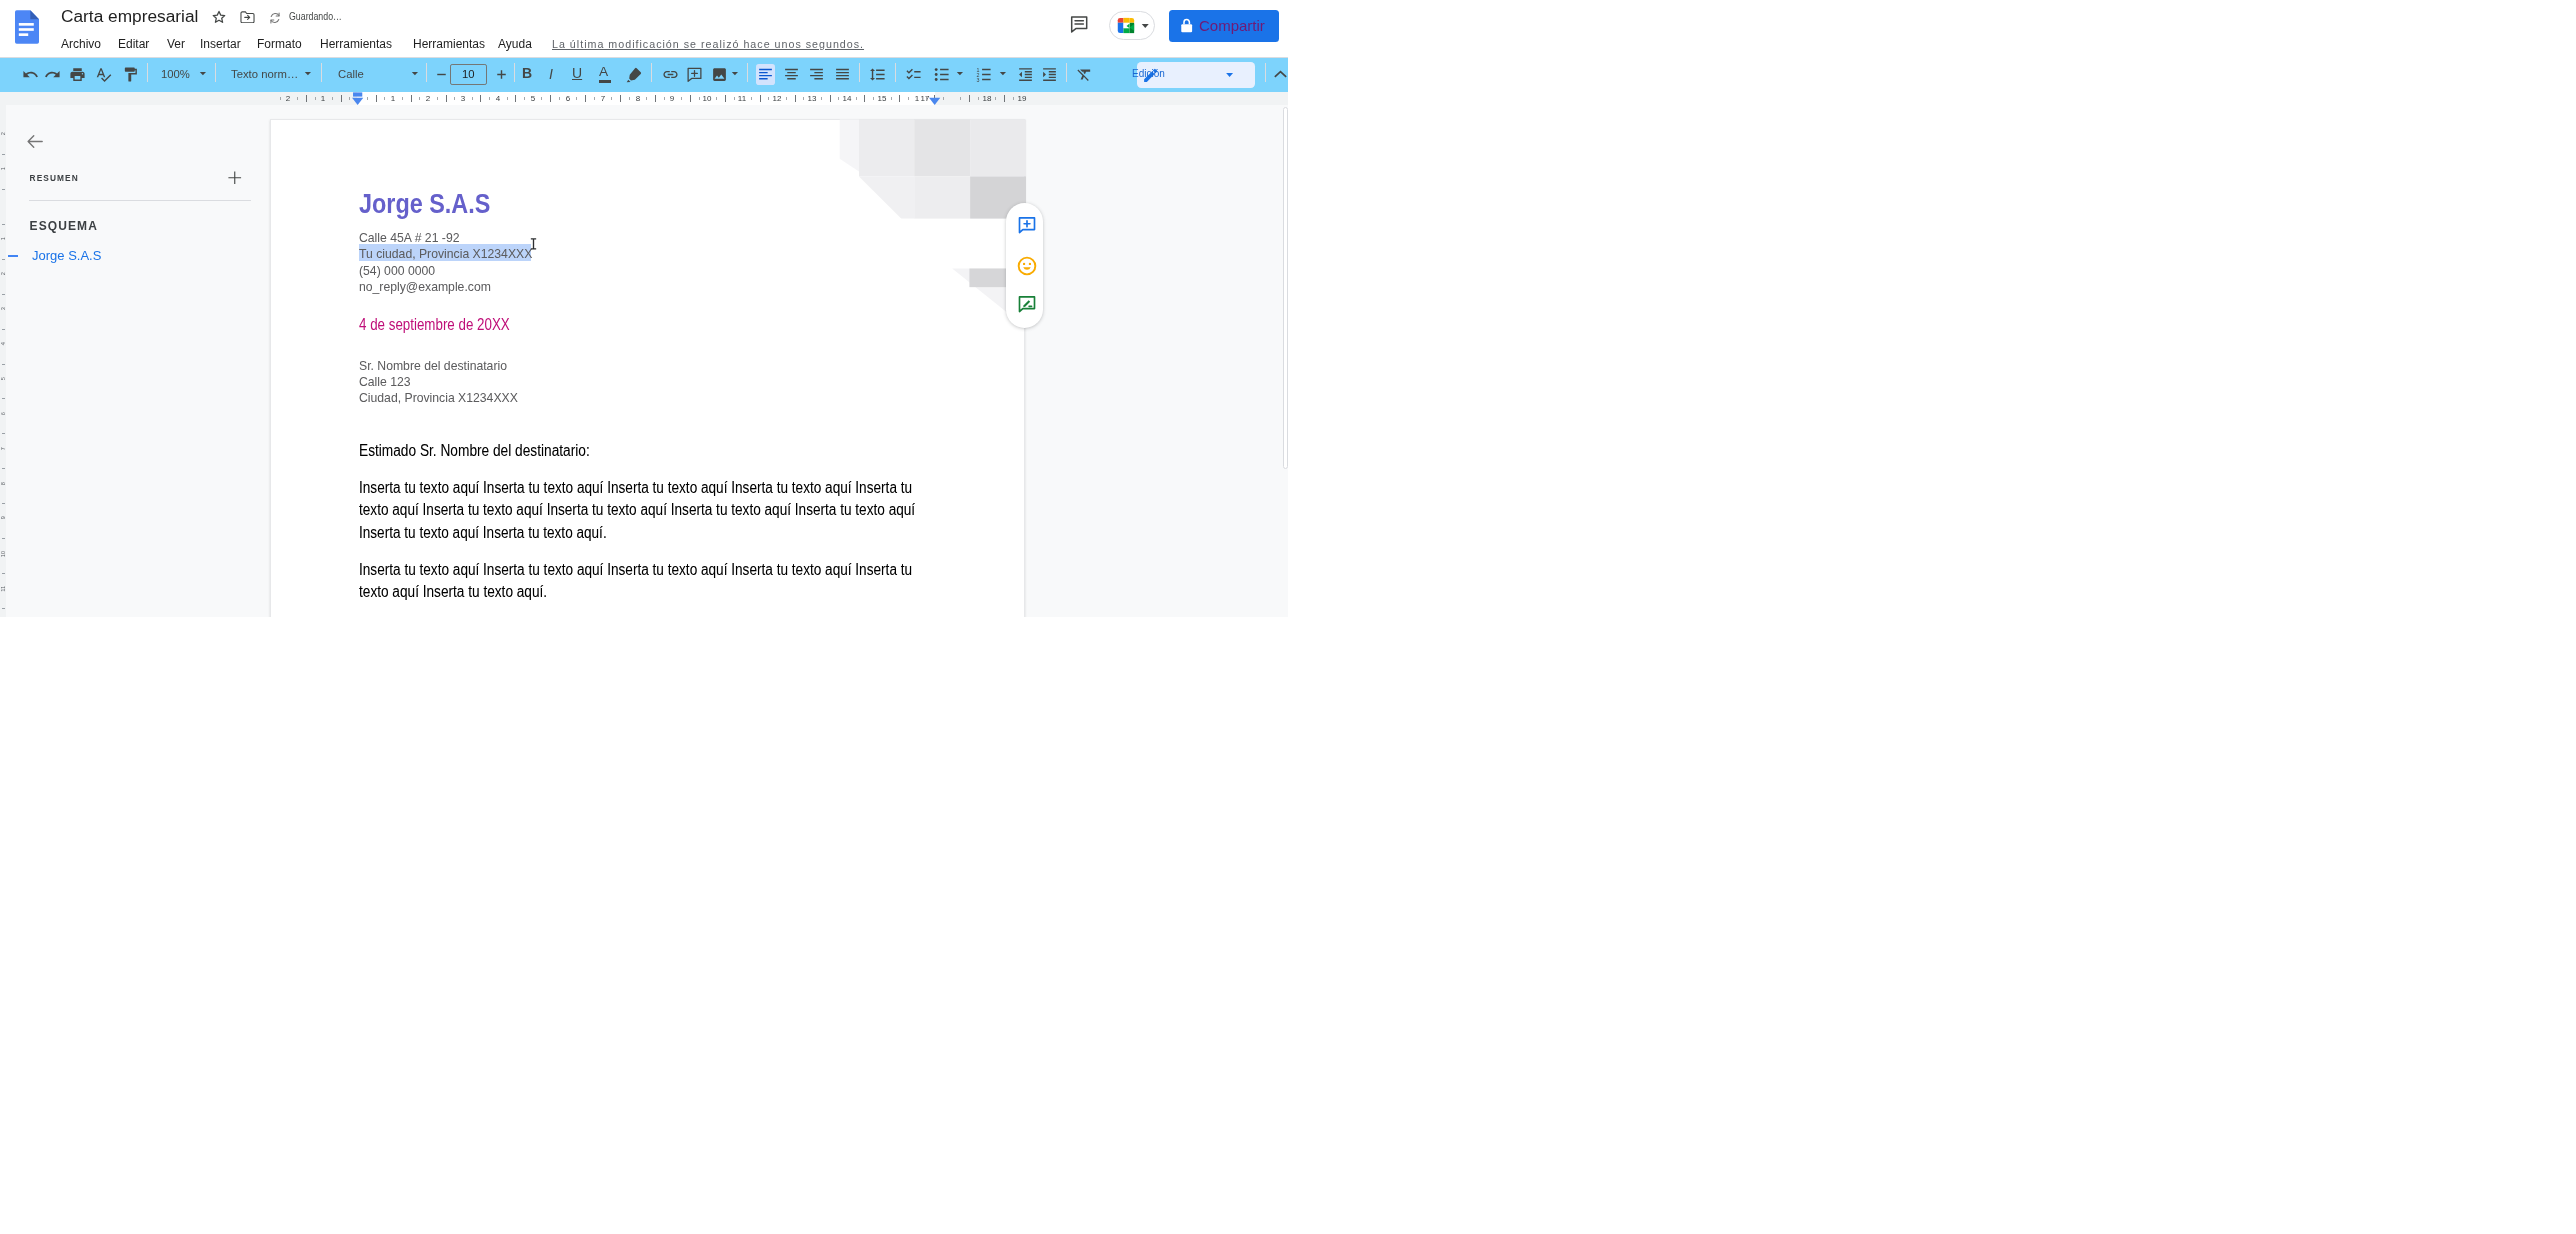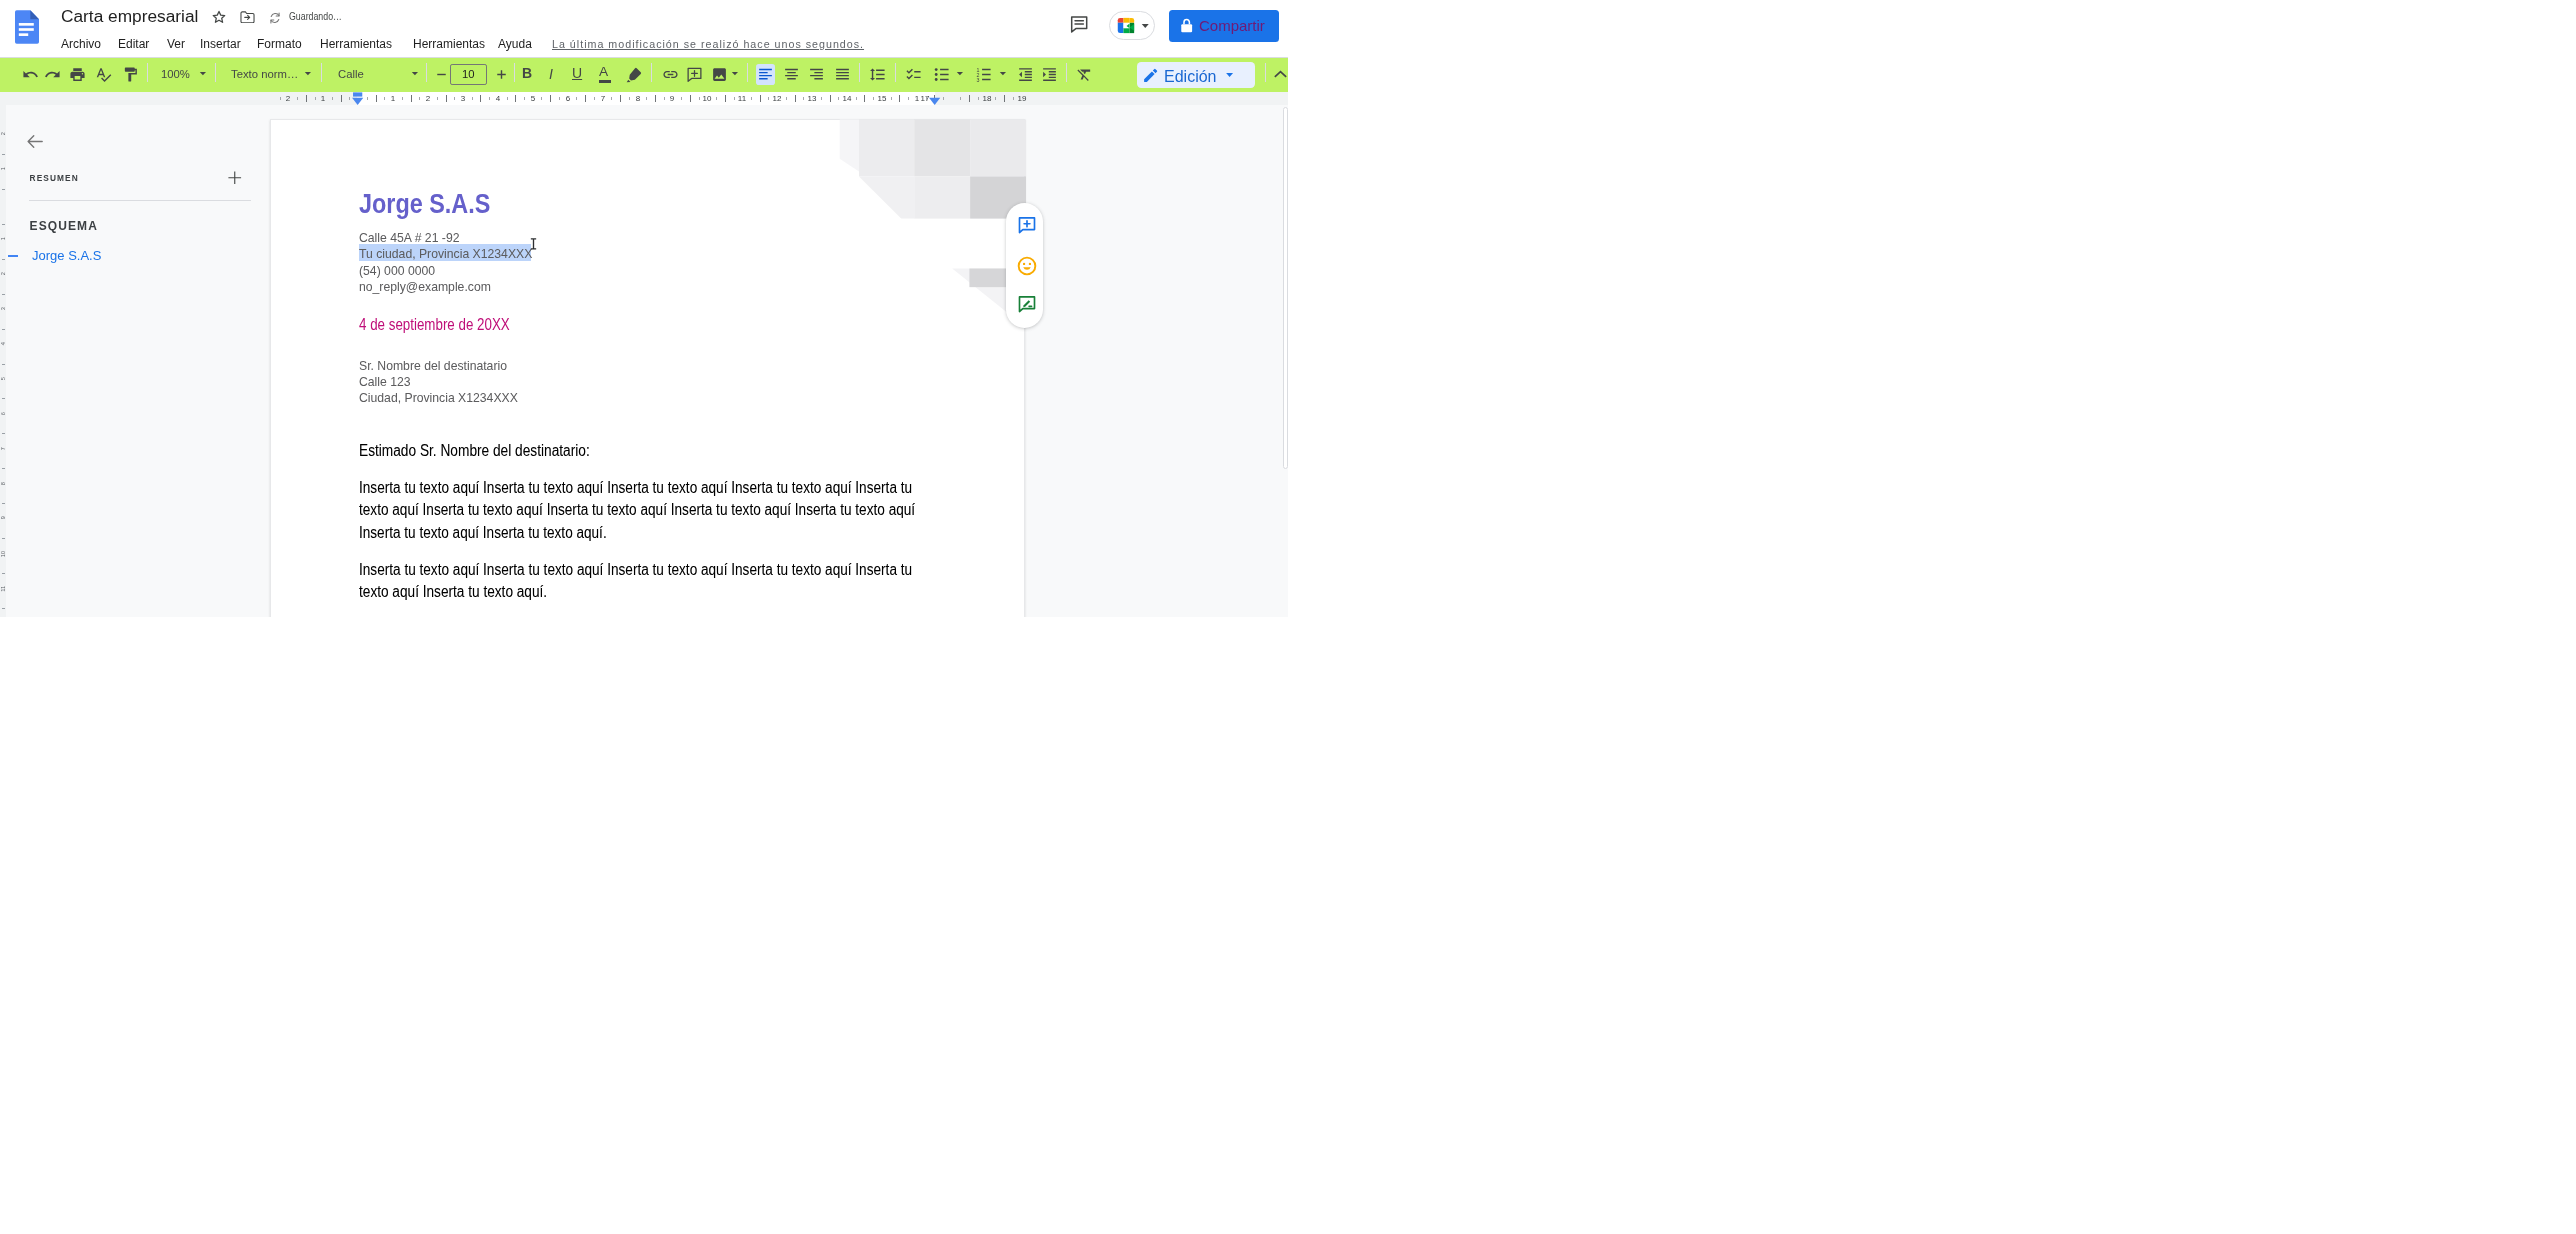"100%" #toolbar { background: #bef264 -> #7dd3fc }
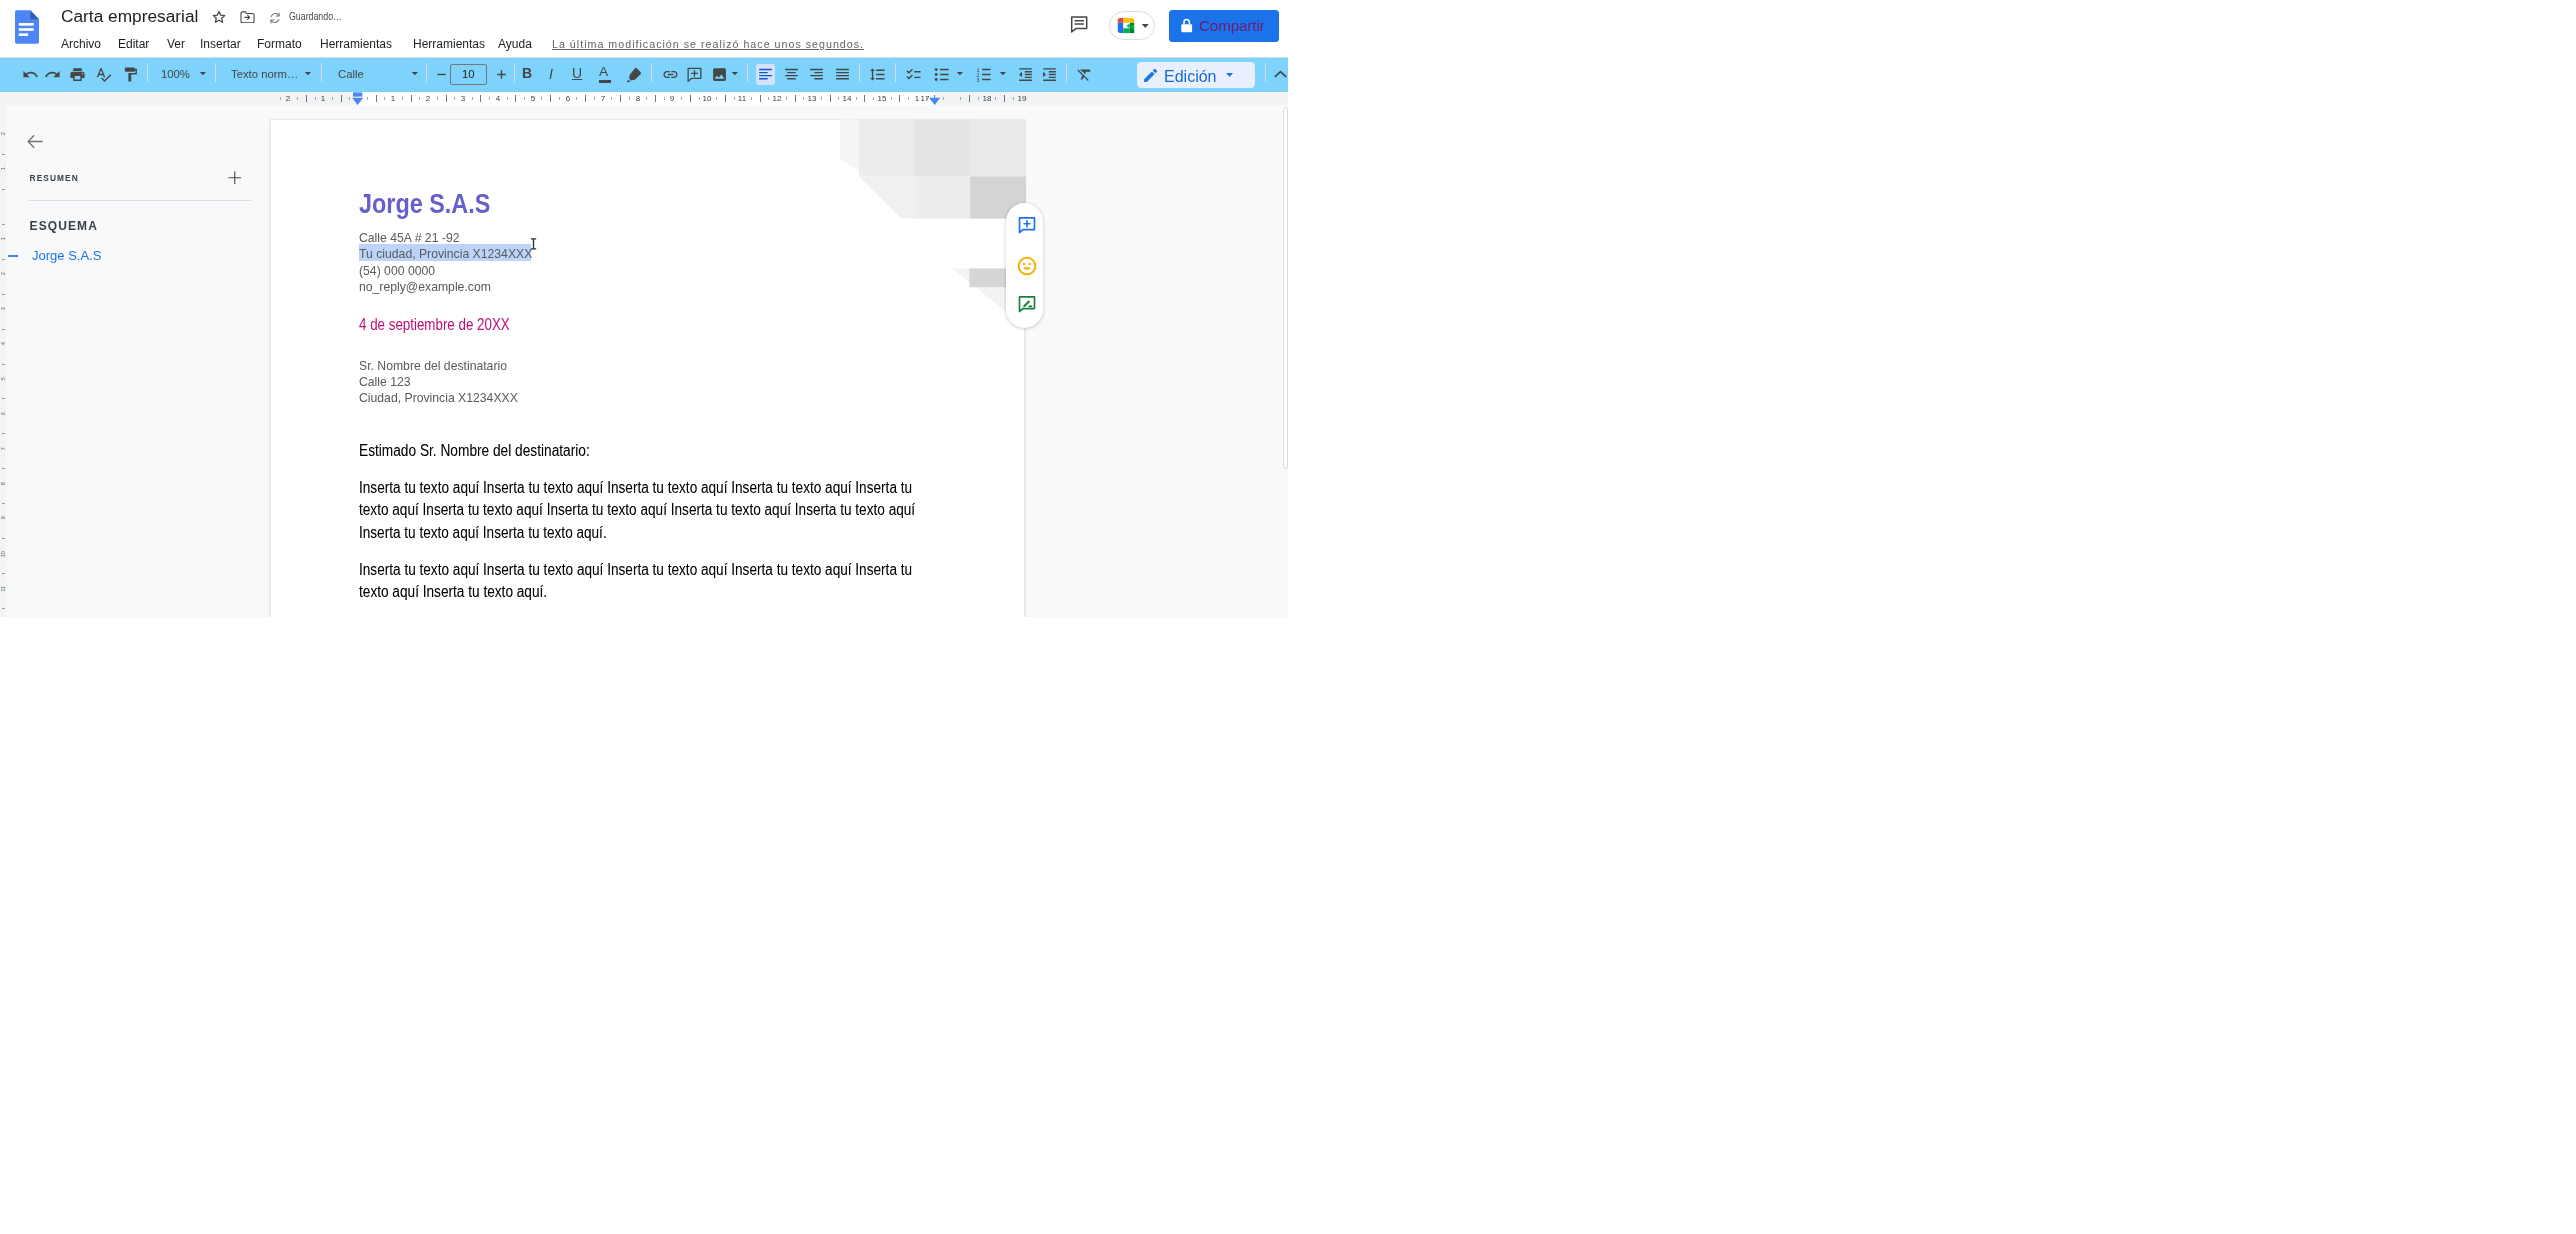"Edición" div.abs { font-size: 16px -> 10px; left: 1164px -> 1132px }
